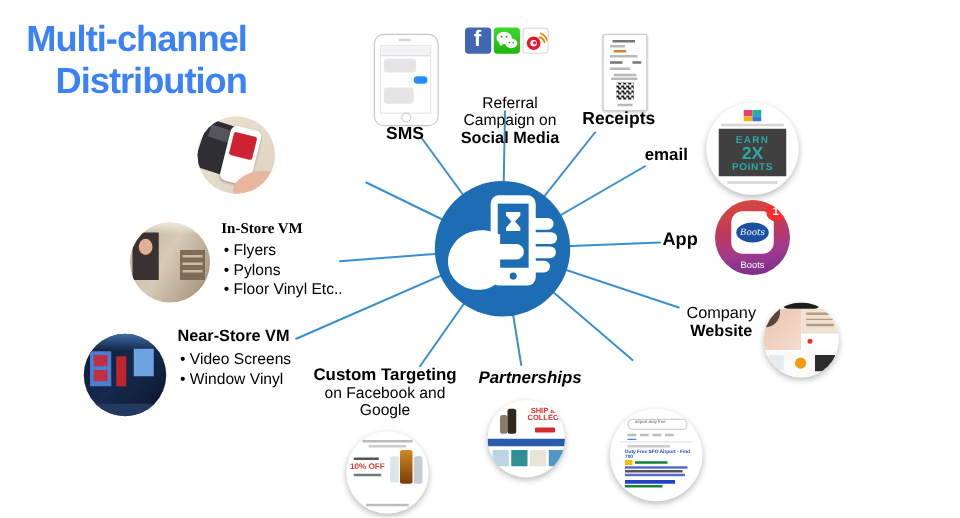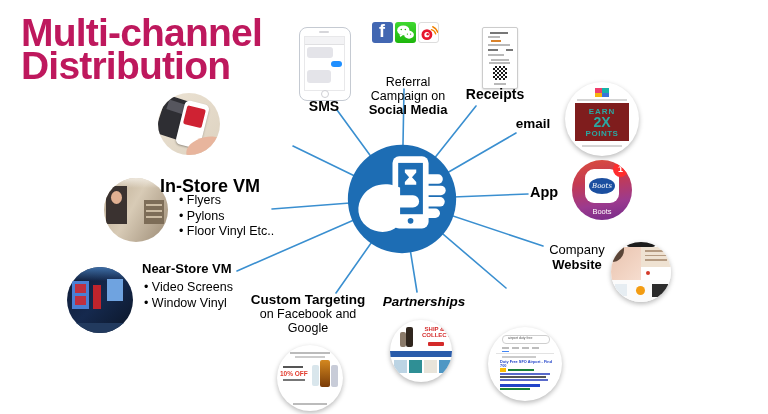"Multi-channel" .title { color: #be185d -> #3b82f6; font-size: 39px -> 29px; text-align: none -> right }
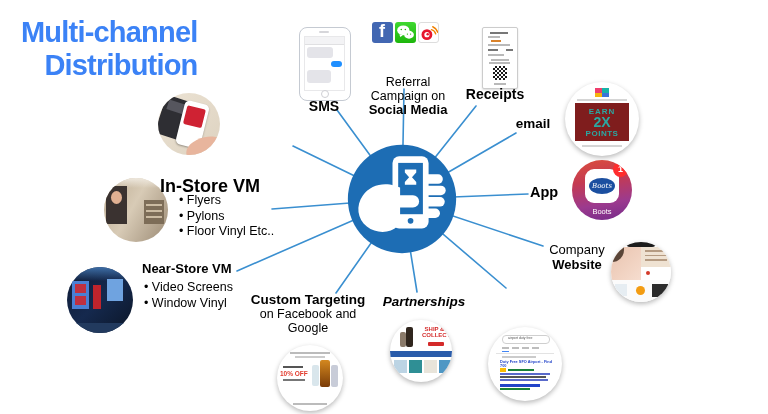"EARN" .em-promo { background: #7f1d1d -> #404040 }
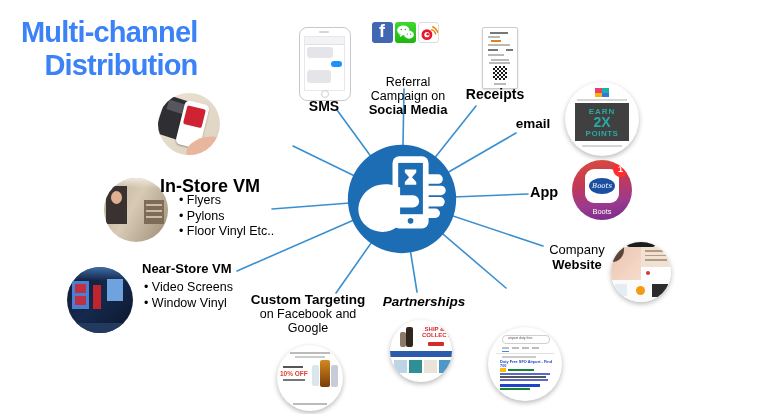"In-Store VM" div.abs { font-family: none -> Liberation Serif, serif; font-size: 18px -> 12px; left: 160px -> 177px }
